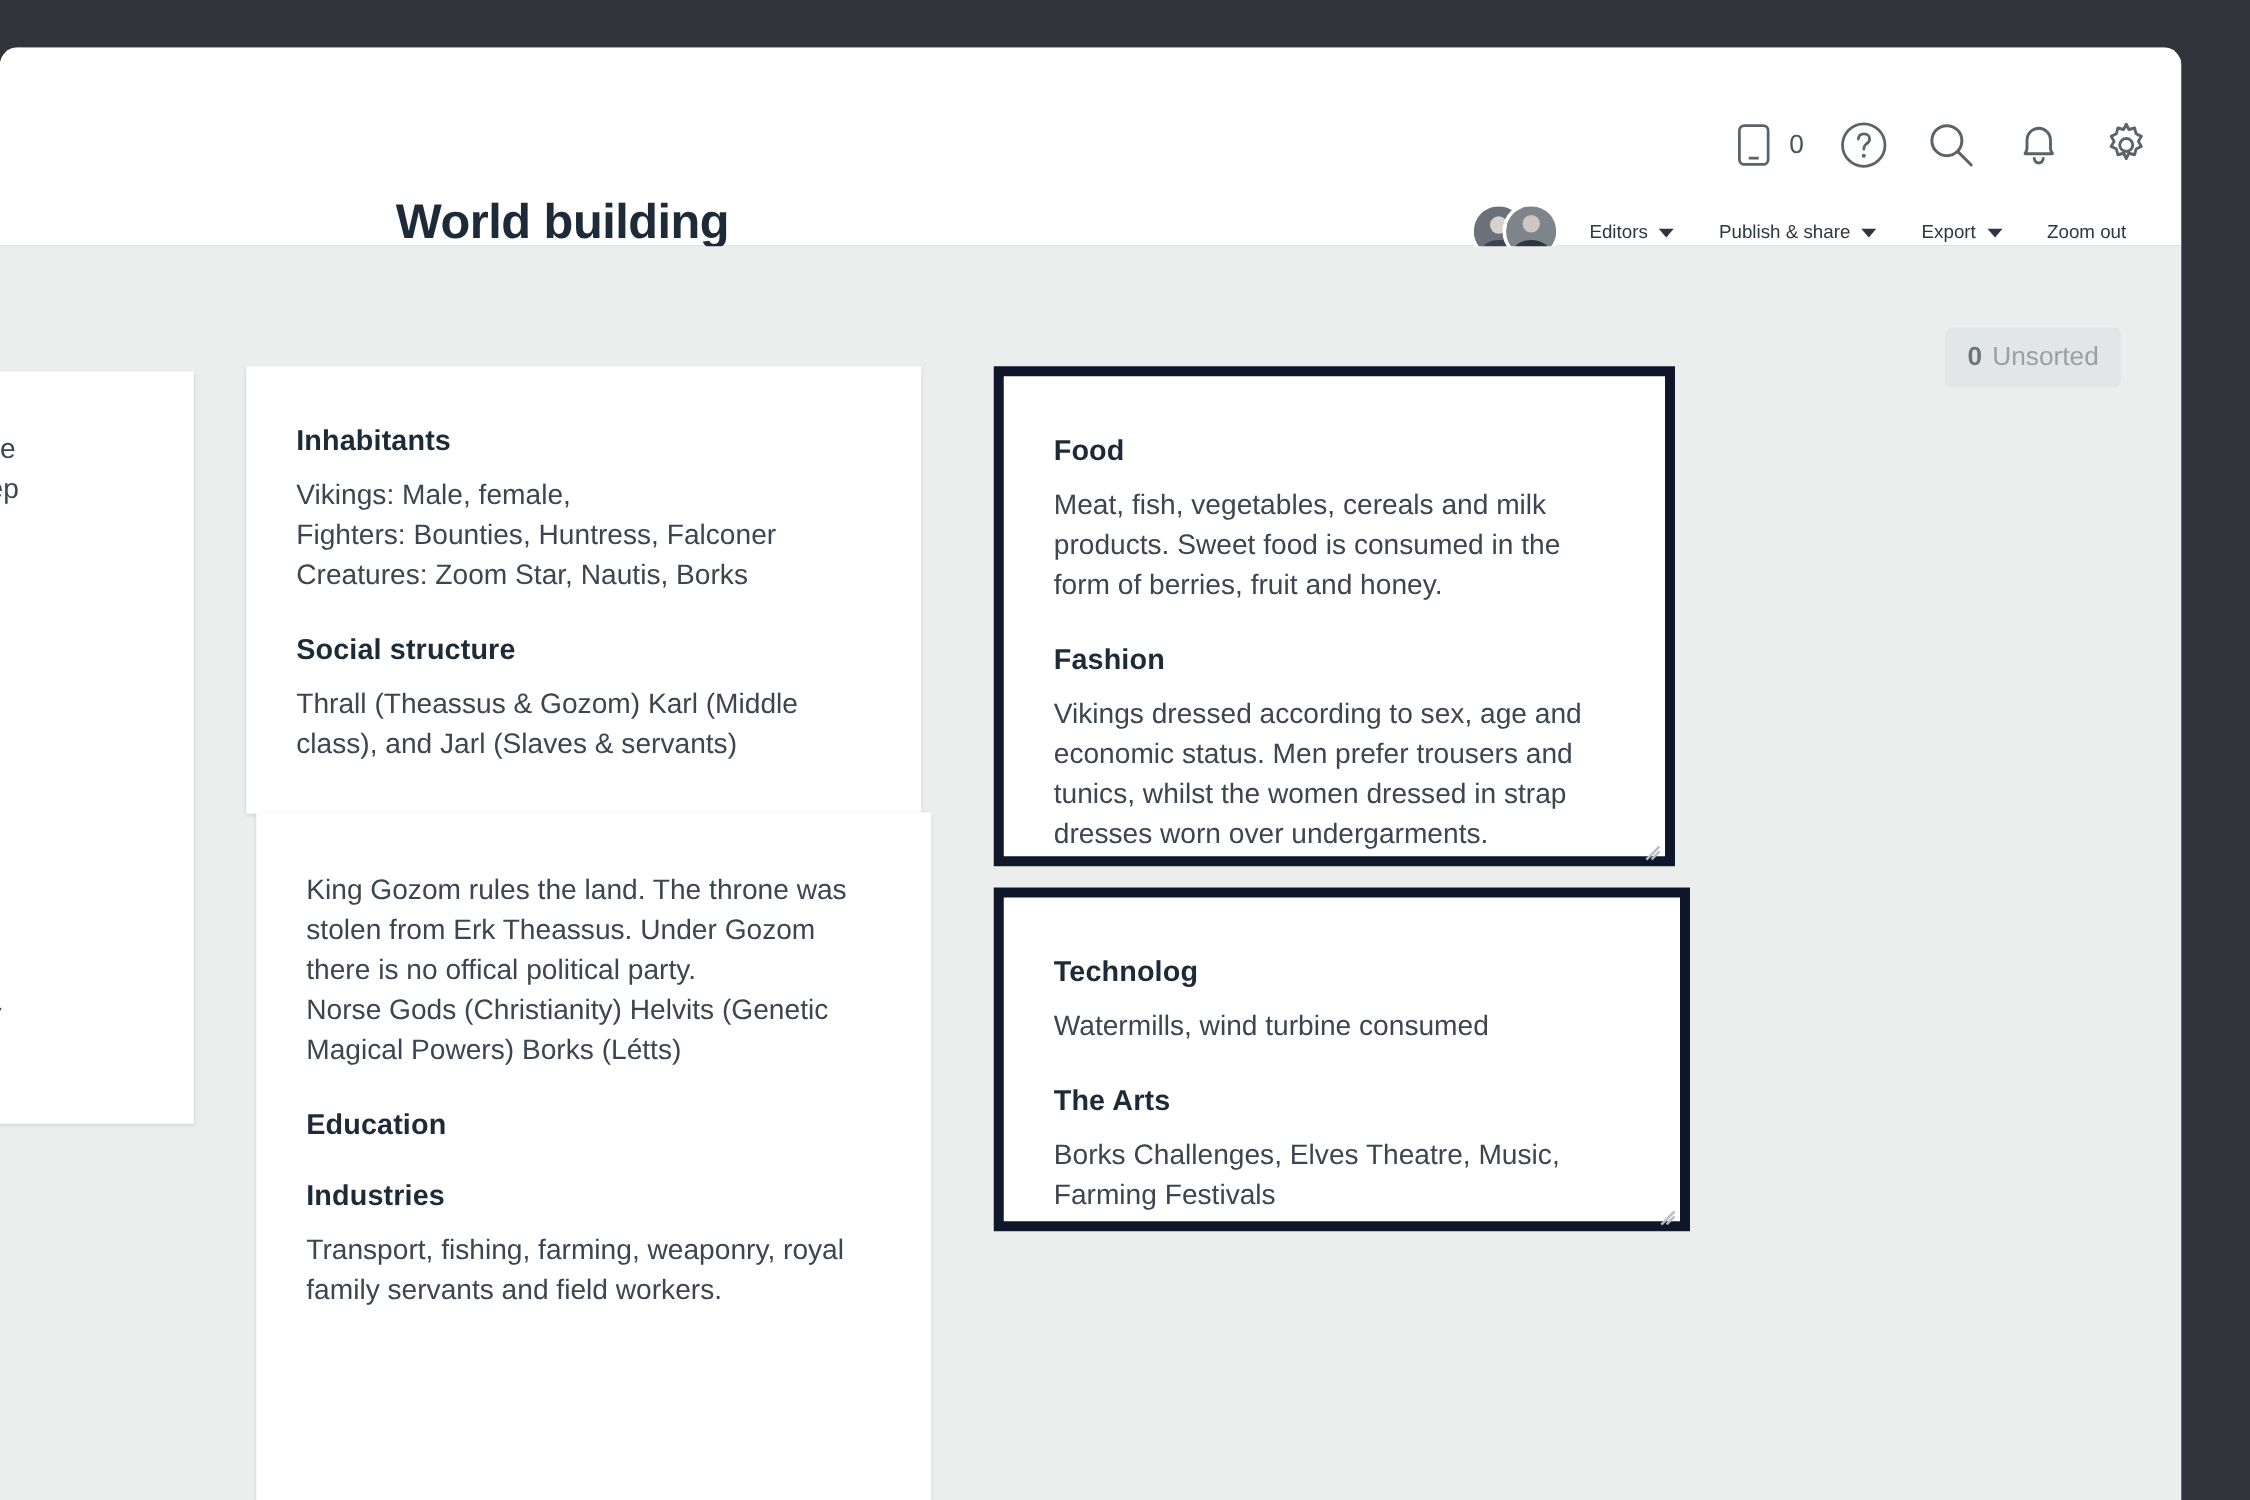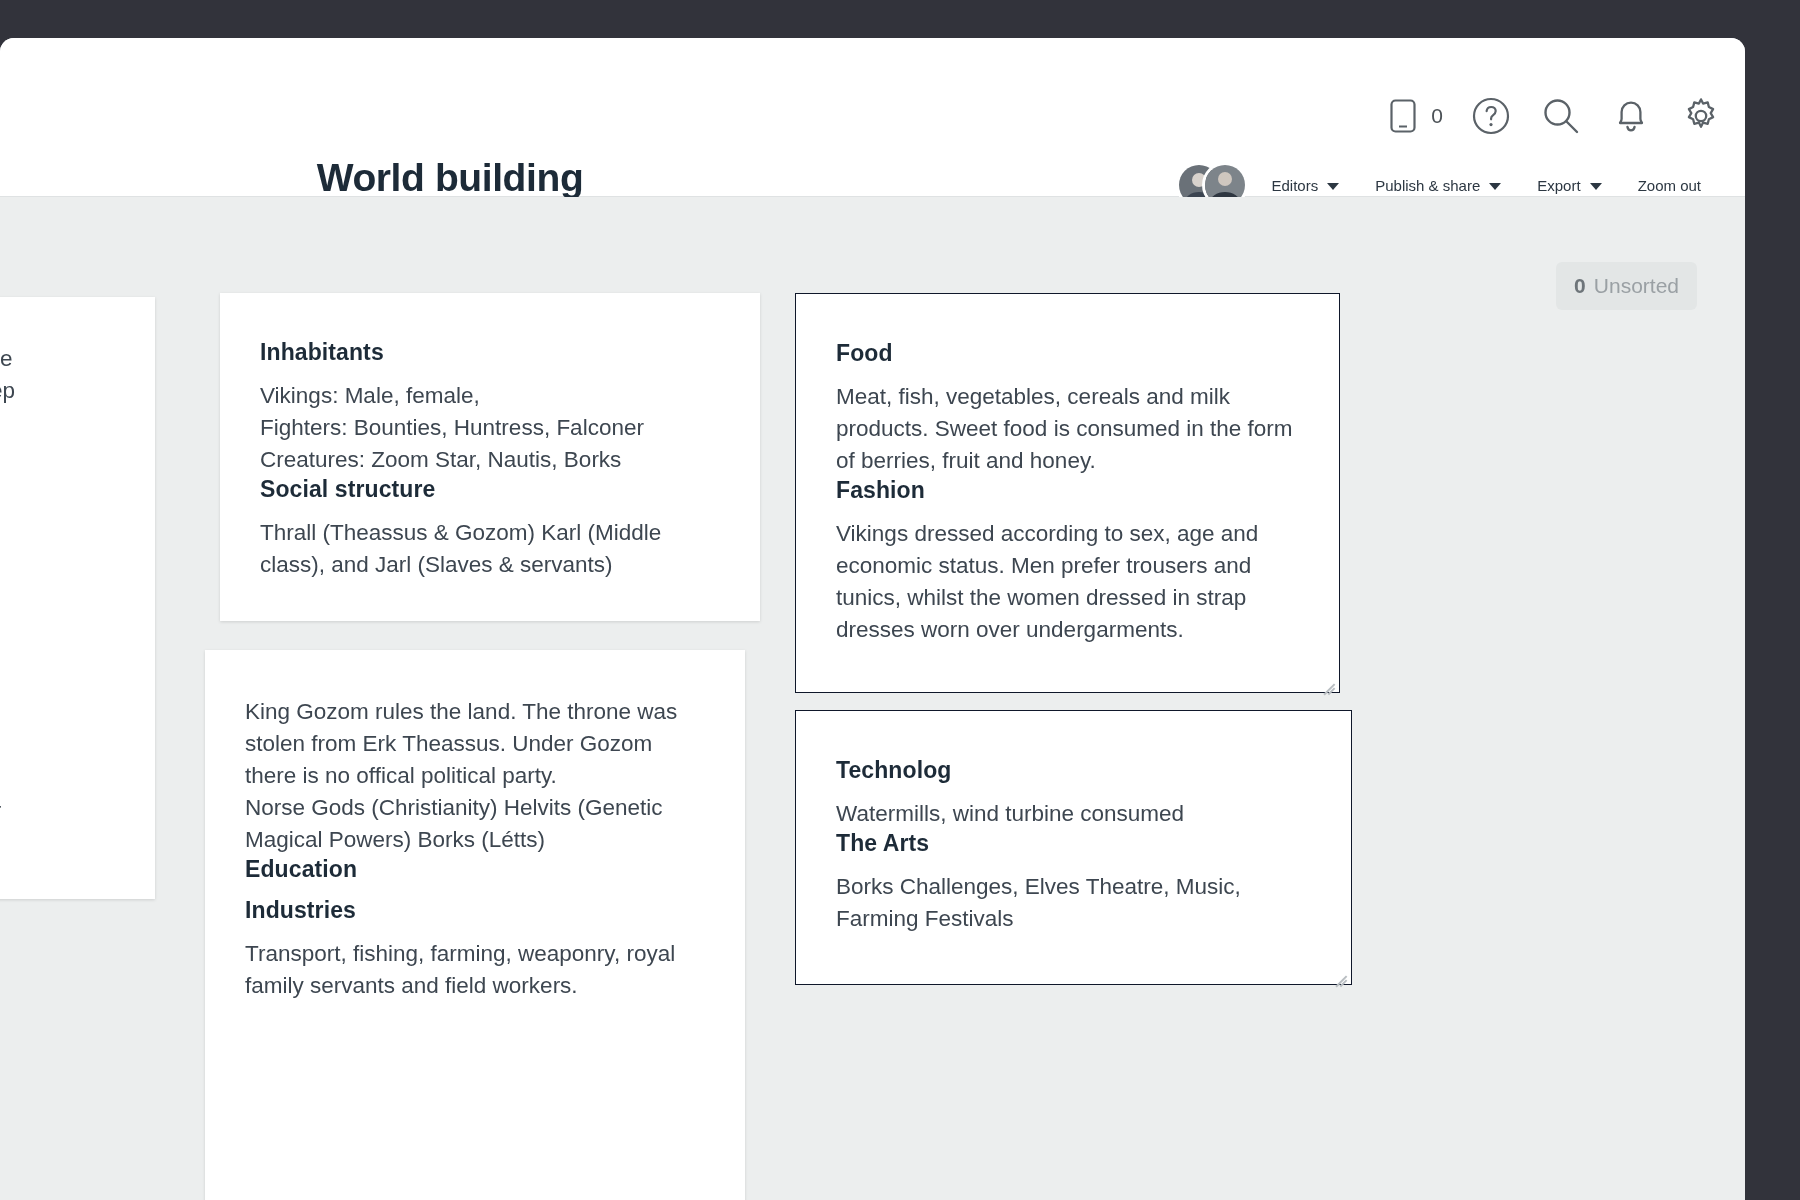"Inhabitants" #card-inhabitants { left: 220px -> 197px }
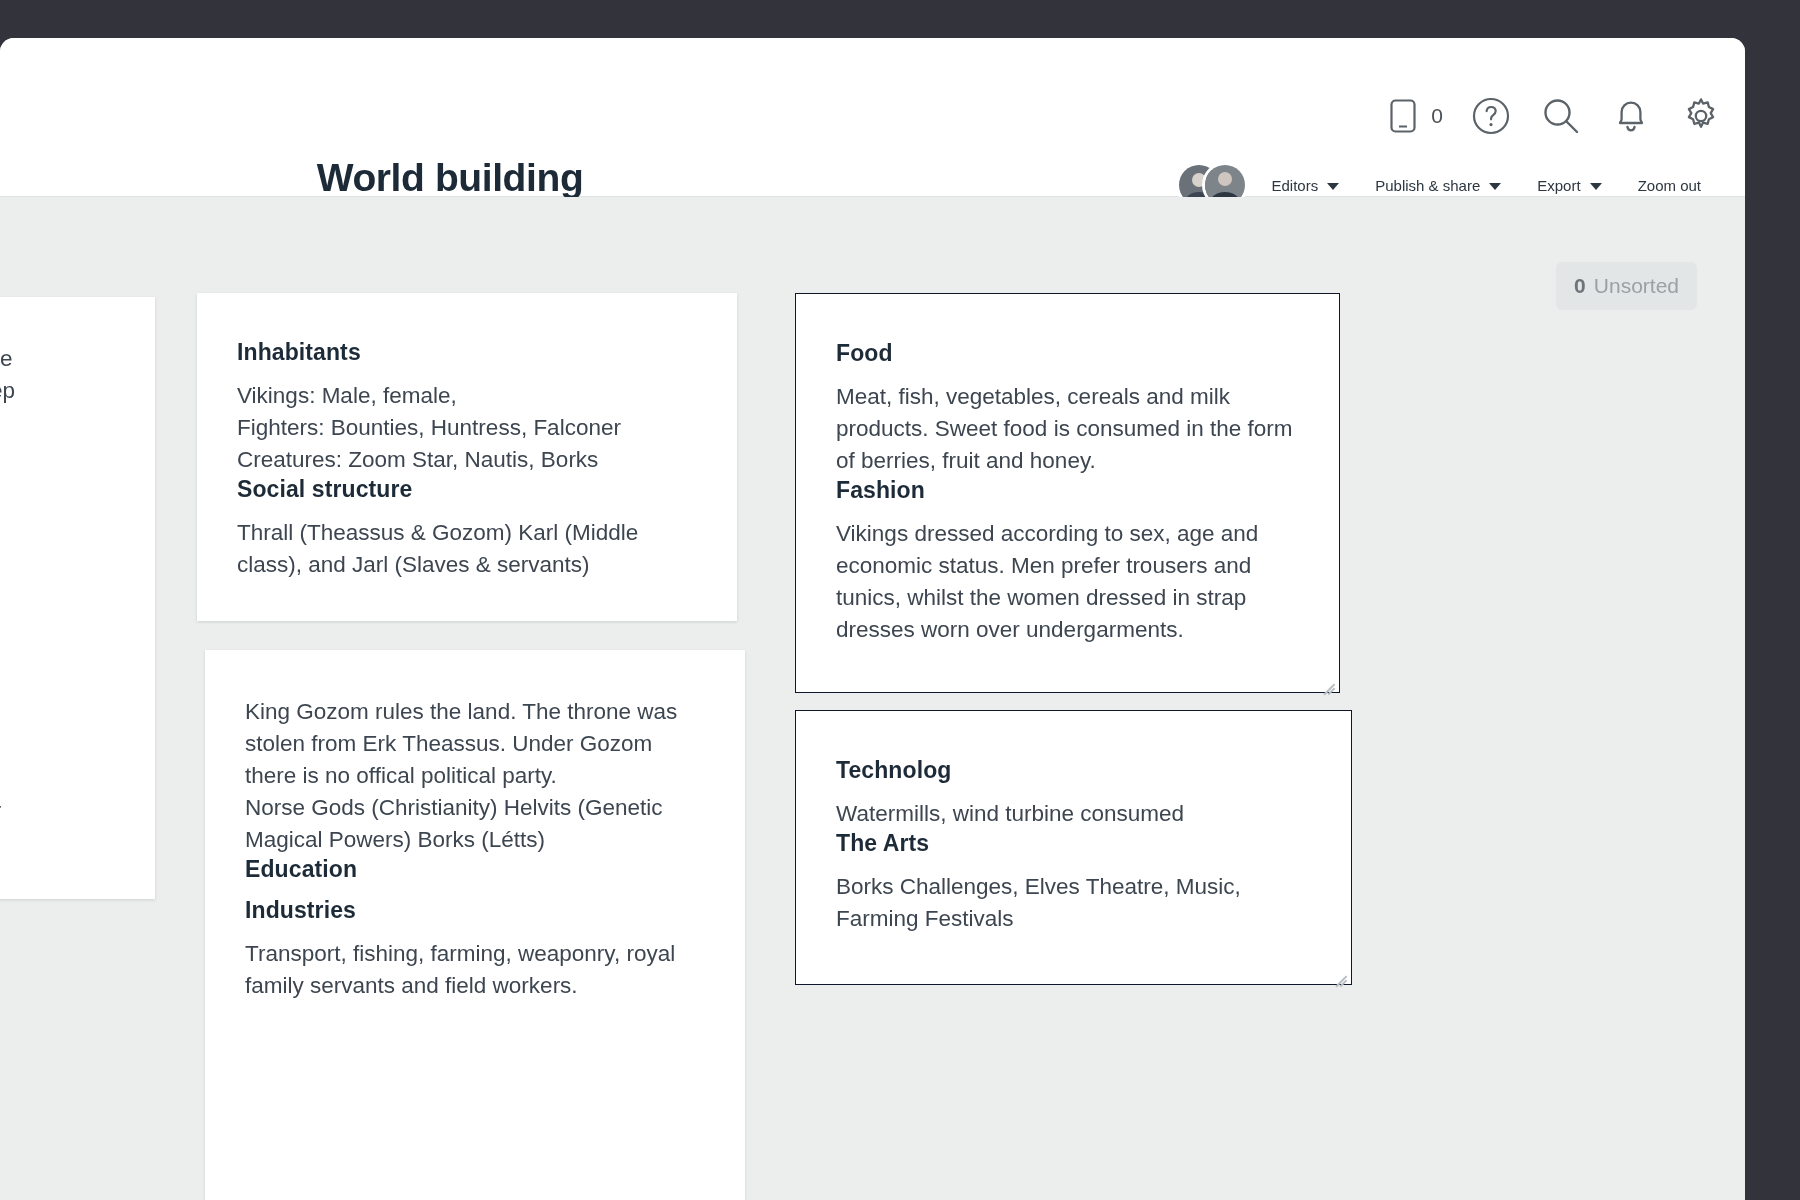"Food" .card.selected { border: 1px solid #0f172a -> 8px solid #0f172a }
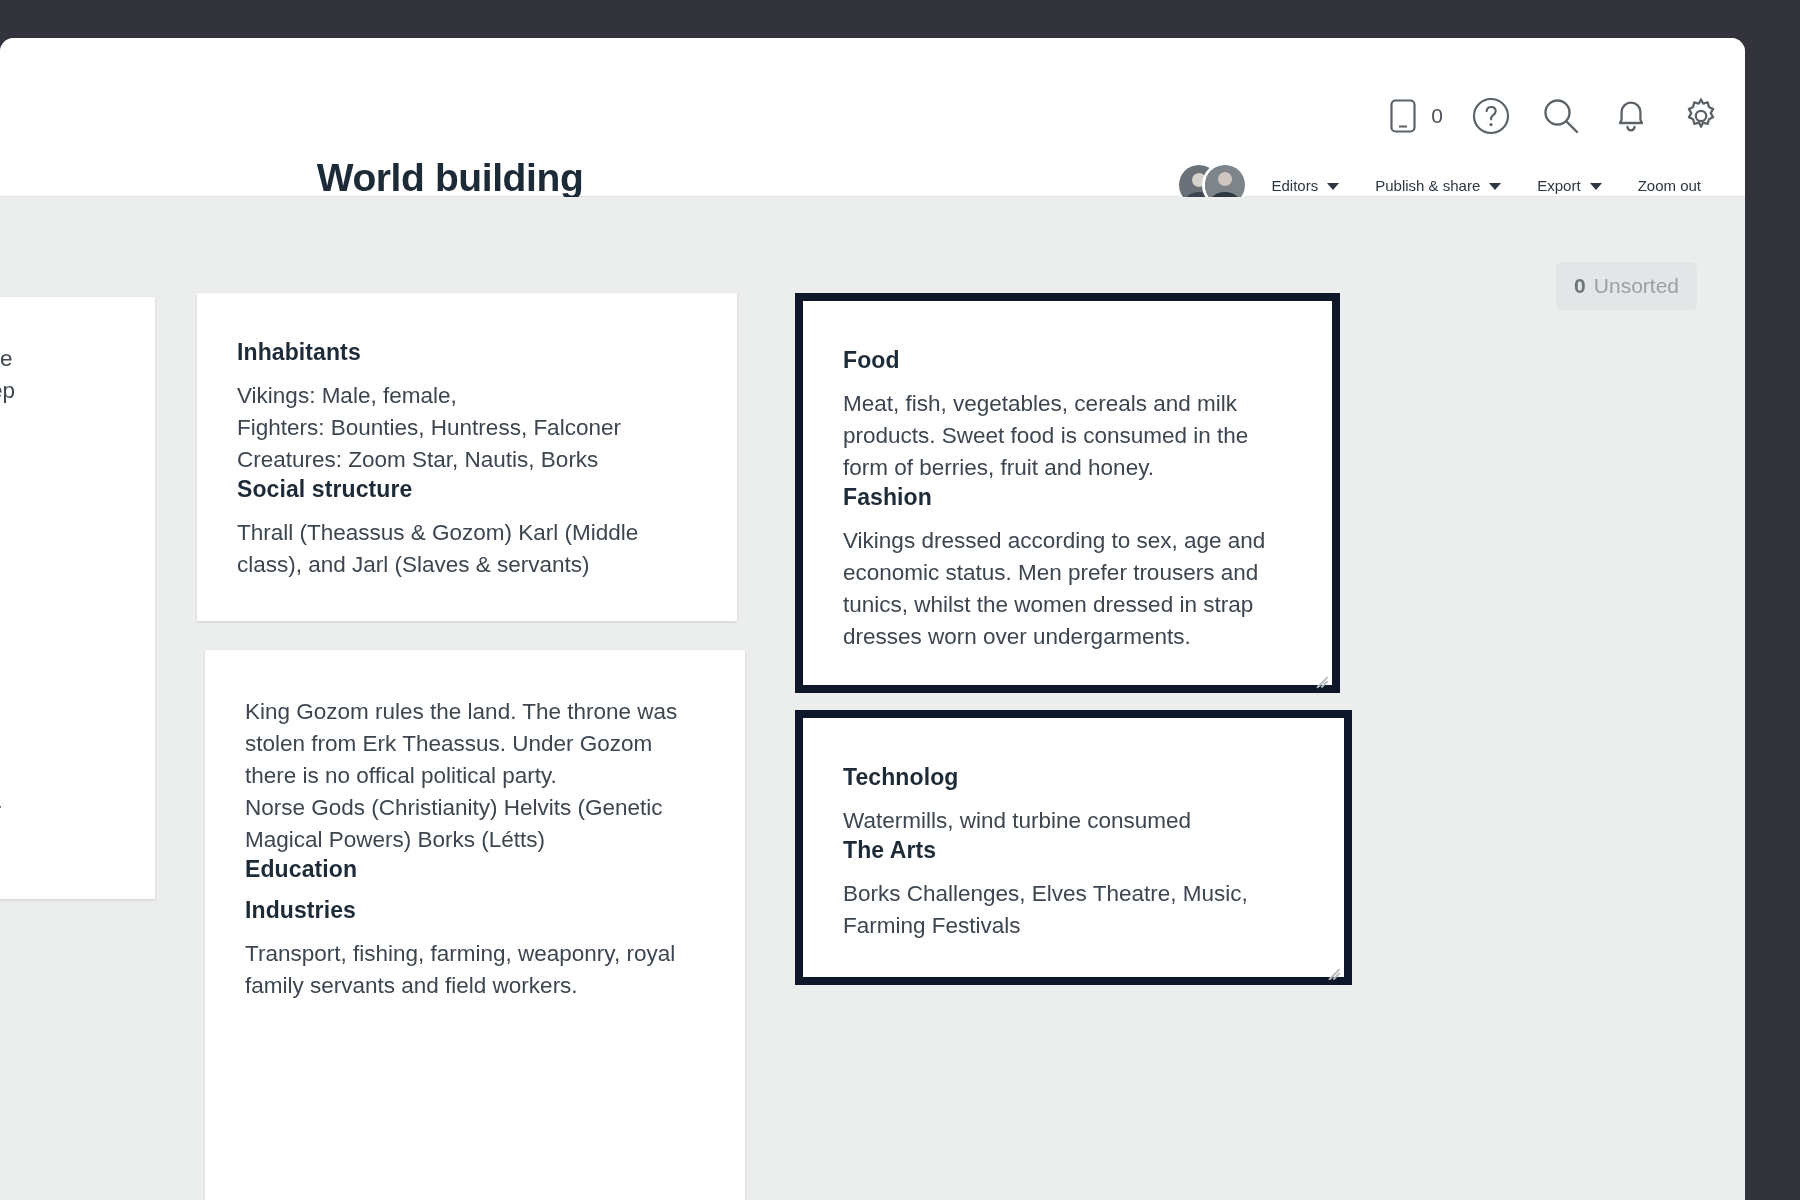"Social structure" .card h3.spaced { margin-top: none -> 30px }
